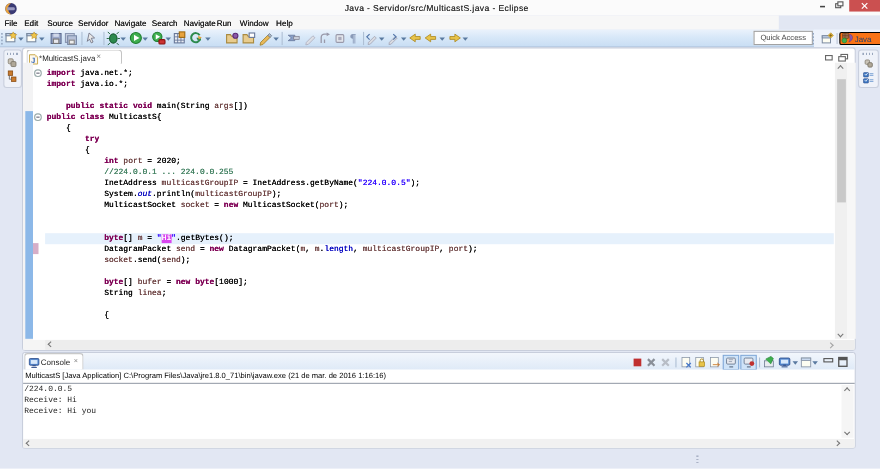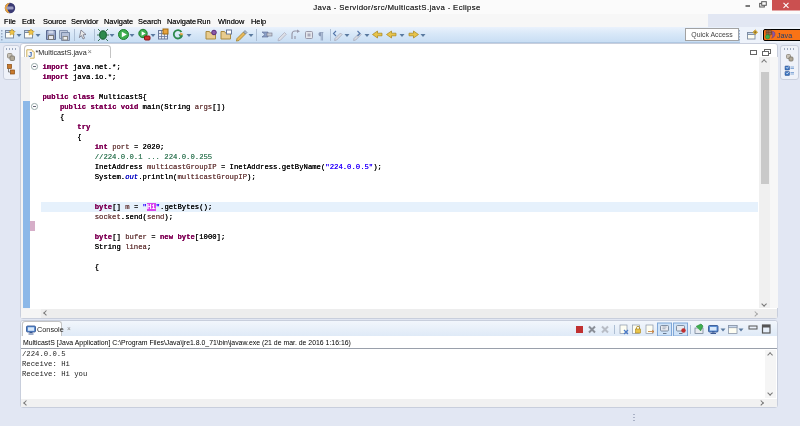"public class MulticastS{" div.cl { order: before "public static void main(String args[])" -> after "public static void main(String args[])" }
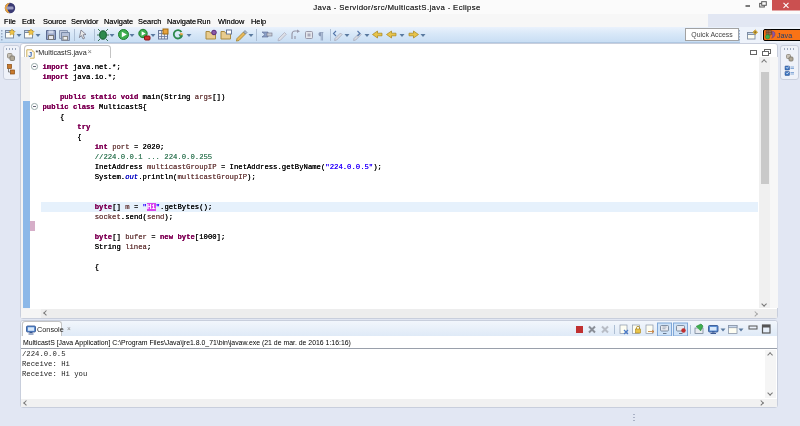"MulticastSocket socket = new" div.cl { html: none -> <div> MulticastSocket <span>socket</span> = <span>new</span> MulticastSocket(<span>port</span>);</div> }
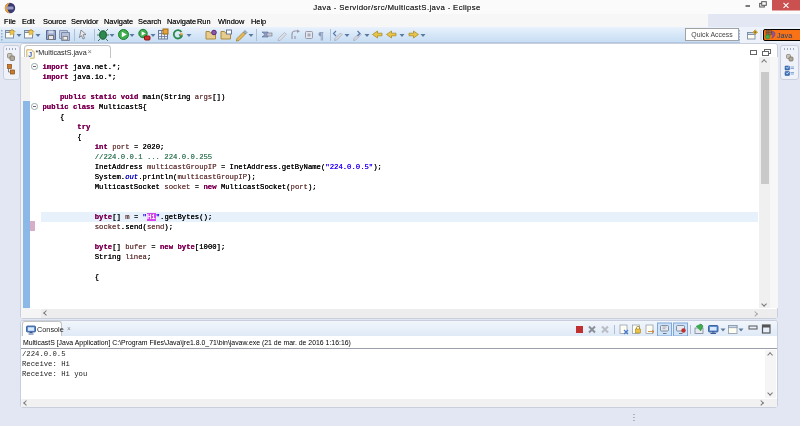"DatagramPacket send = new" div.cl { html: none -> <div> DatagramPacket <span>send</span> = <span>new</span> DatagramPacket(<span>m</span>, <span>m</span>.<span>length</span>, <span>multicastGroupIP</span>, <span>port</span>);</div> }
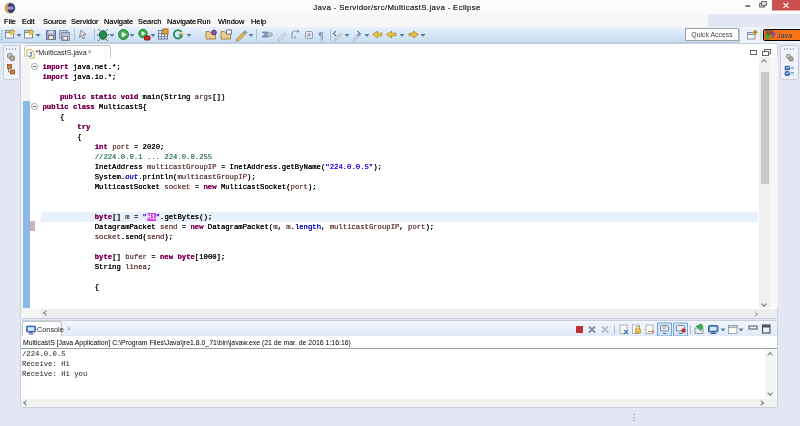"Console" #ctab { width: 40px -> 54px }
